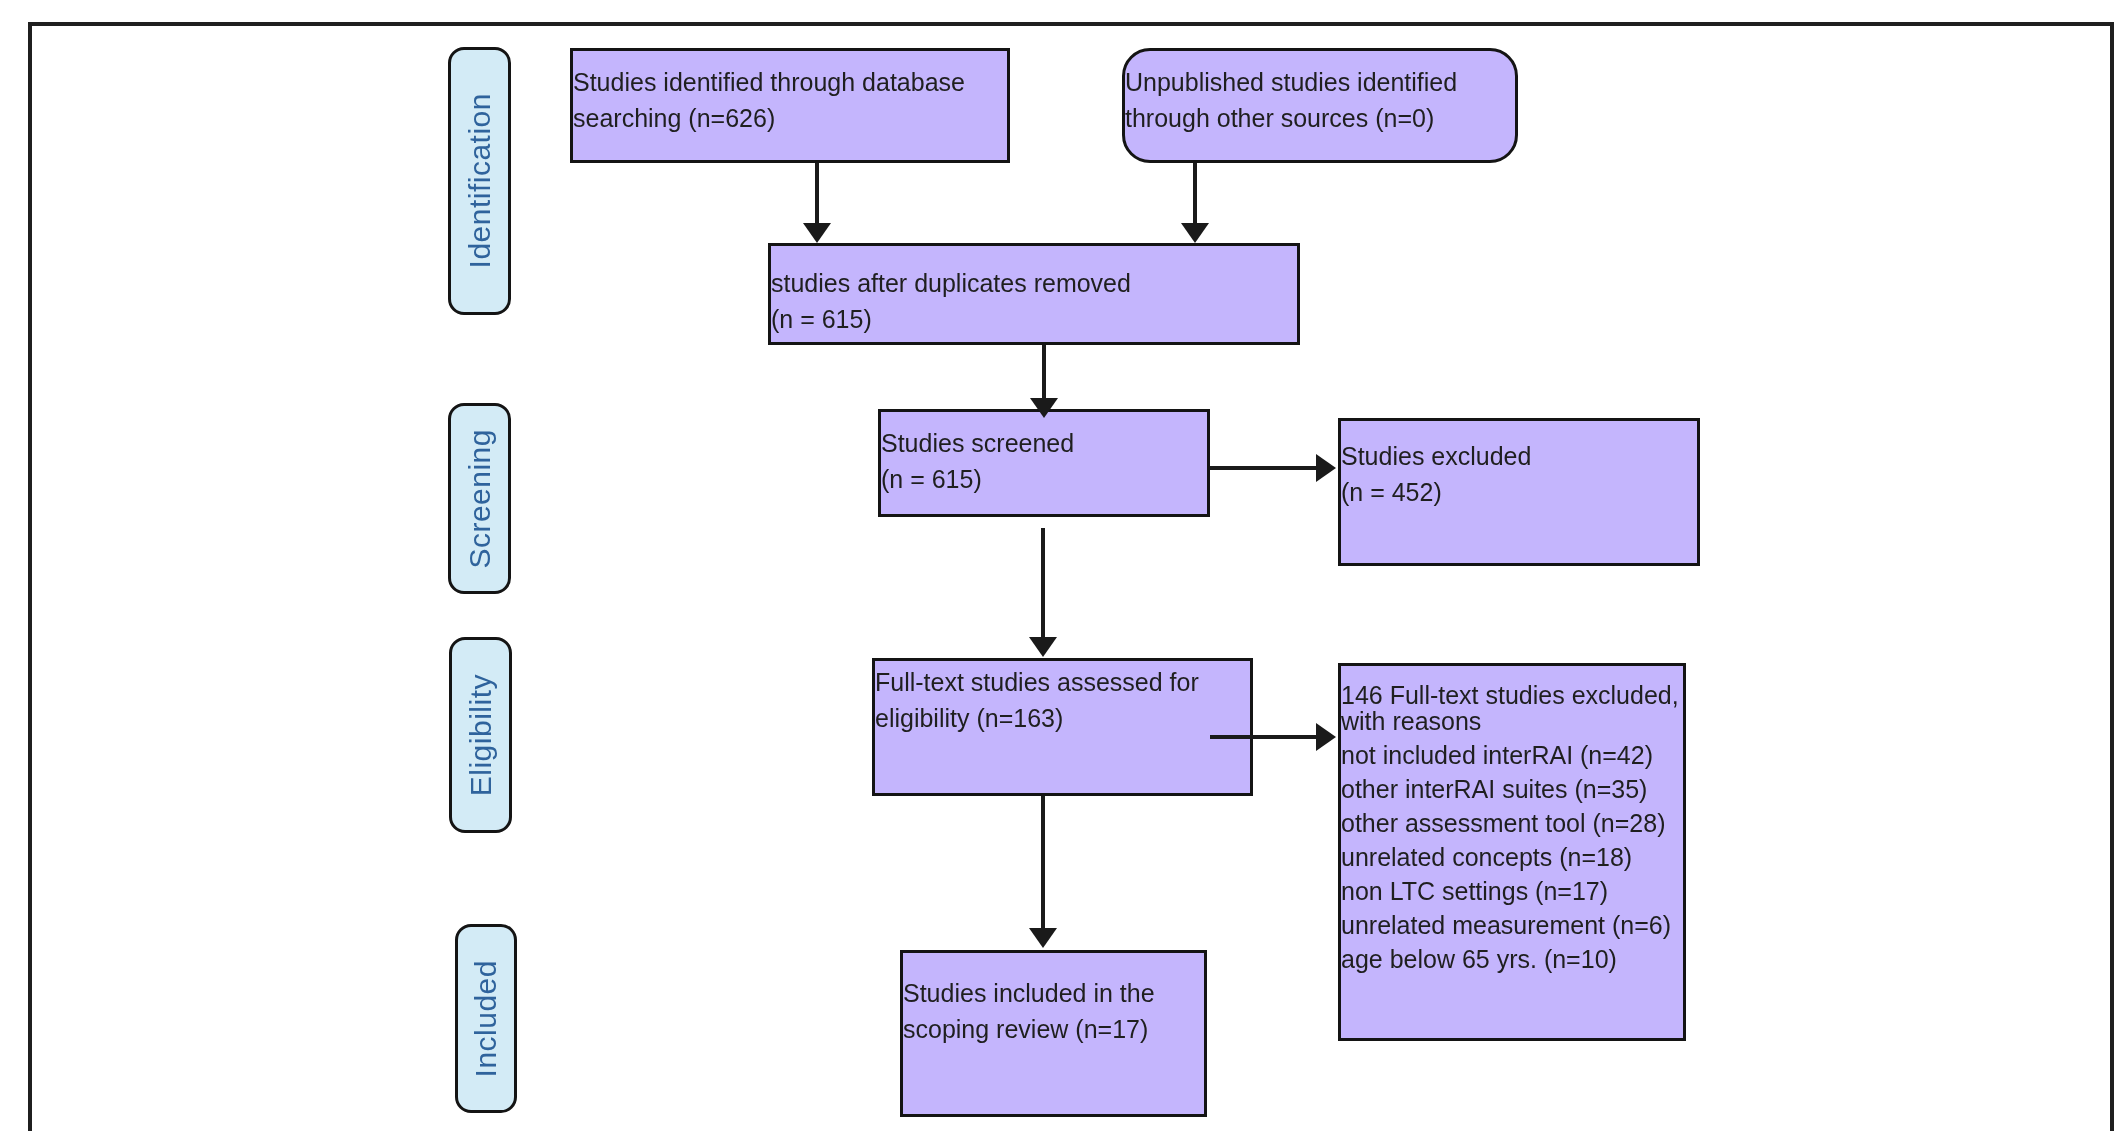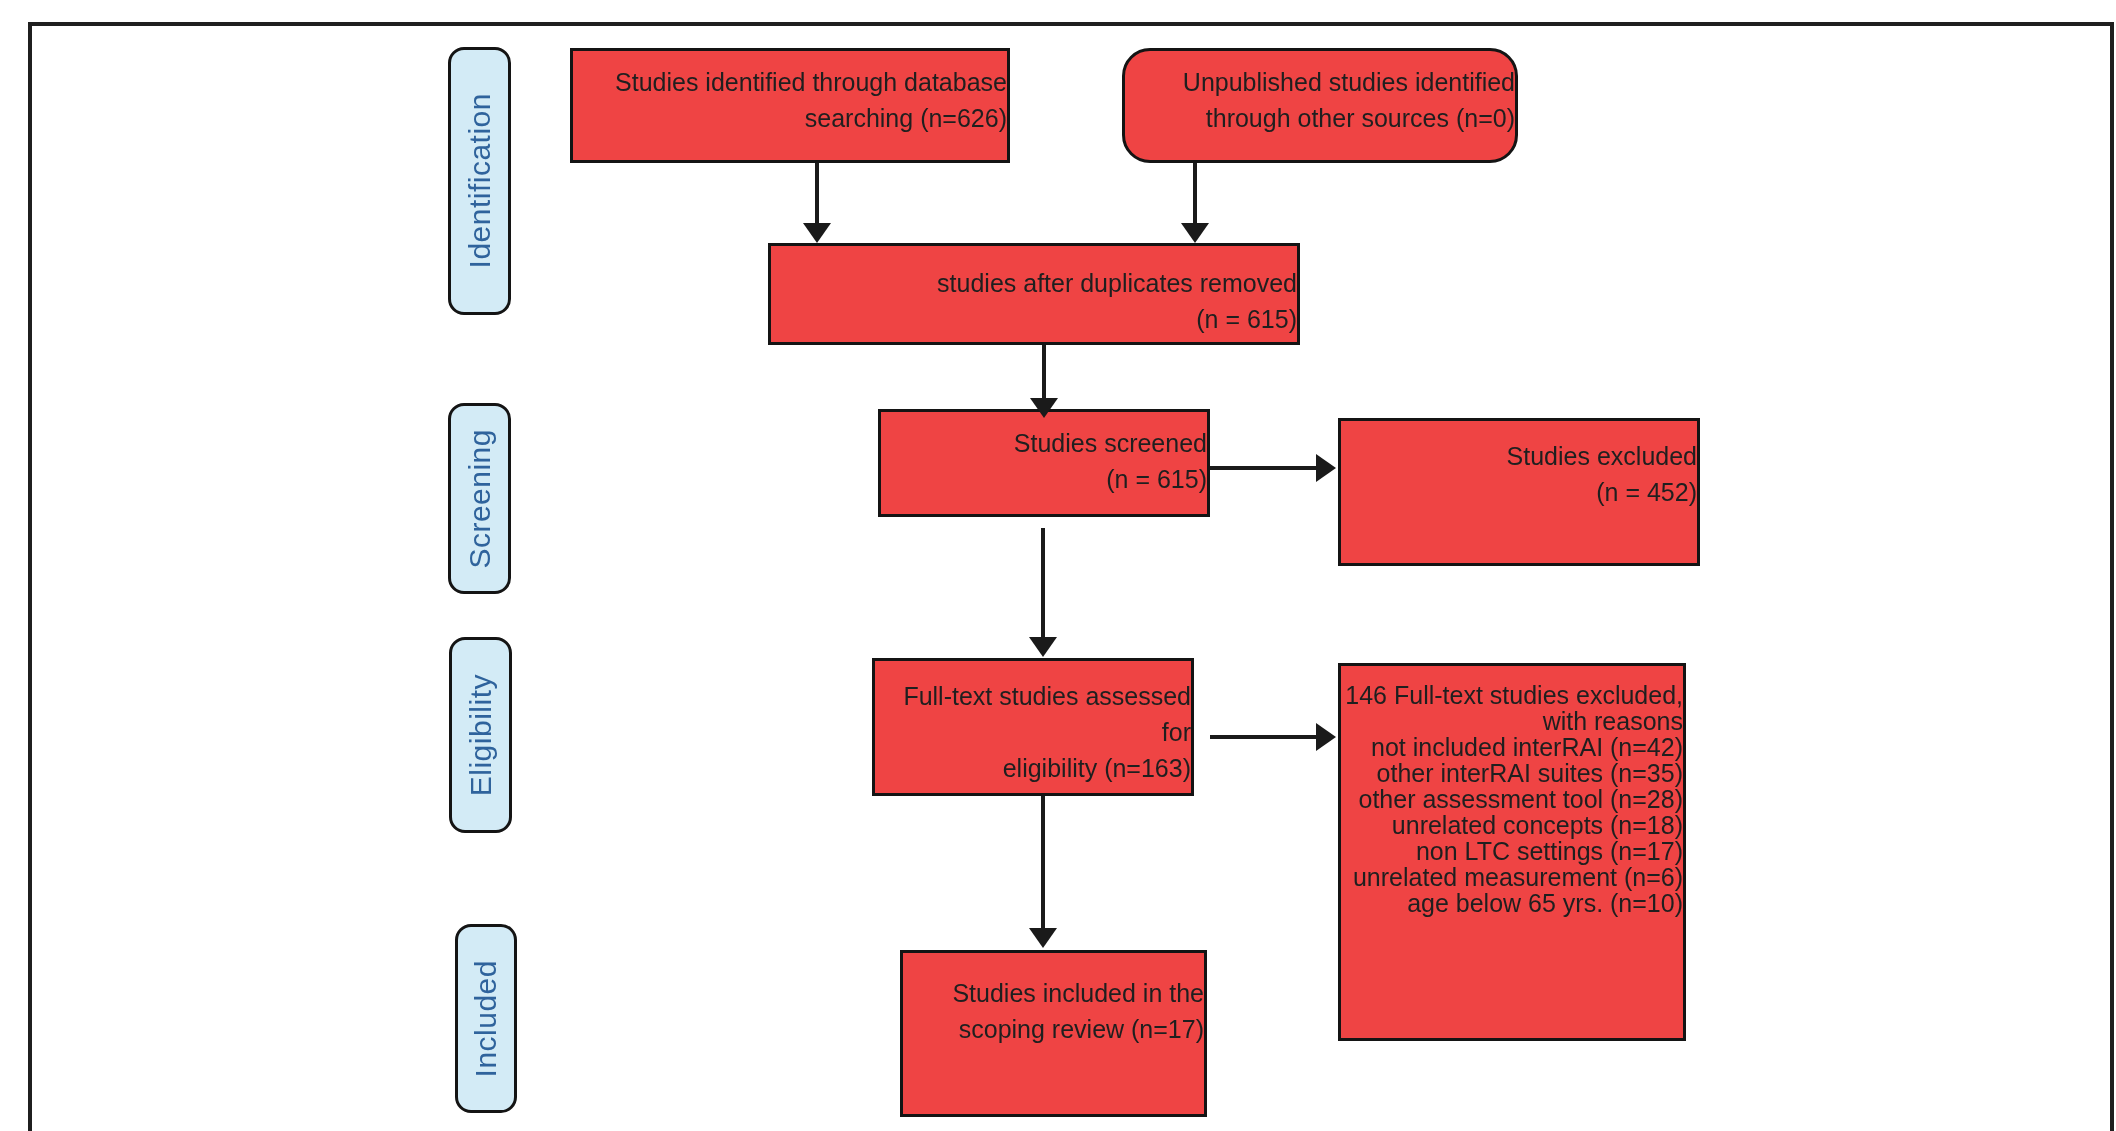"Studies identified through database" .fbox { background: #ef4444 -> #c4b5fd; text-align: right -> left }
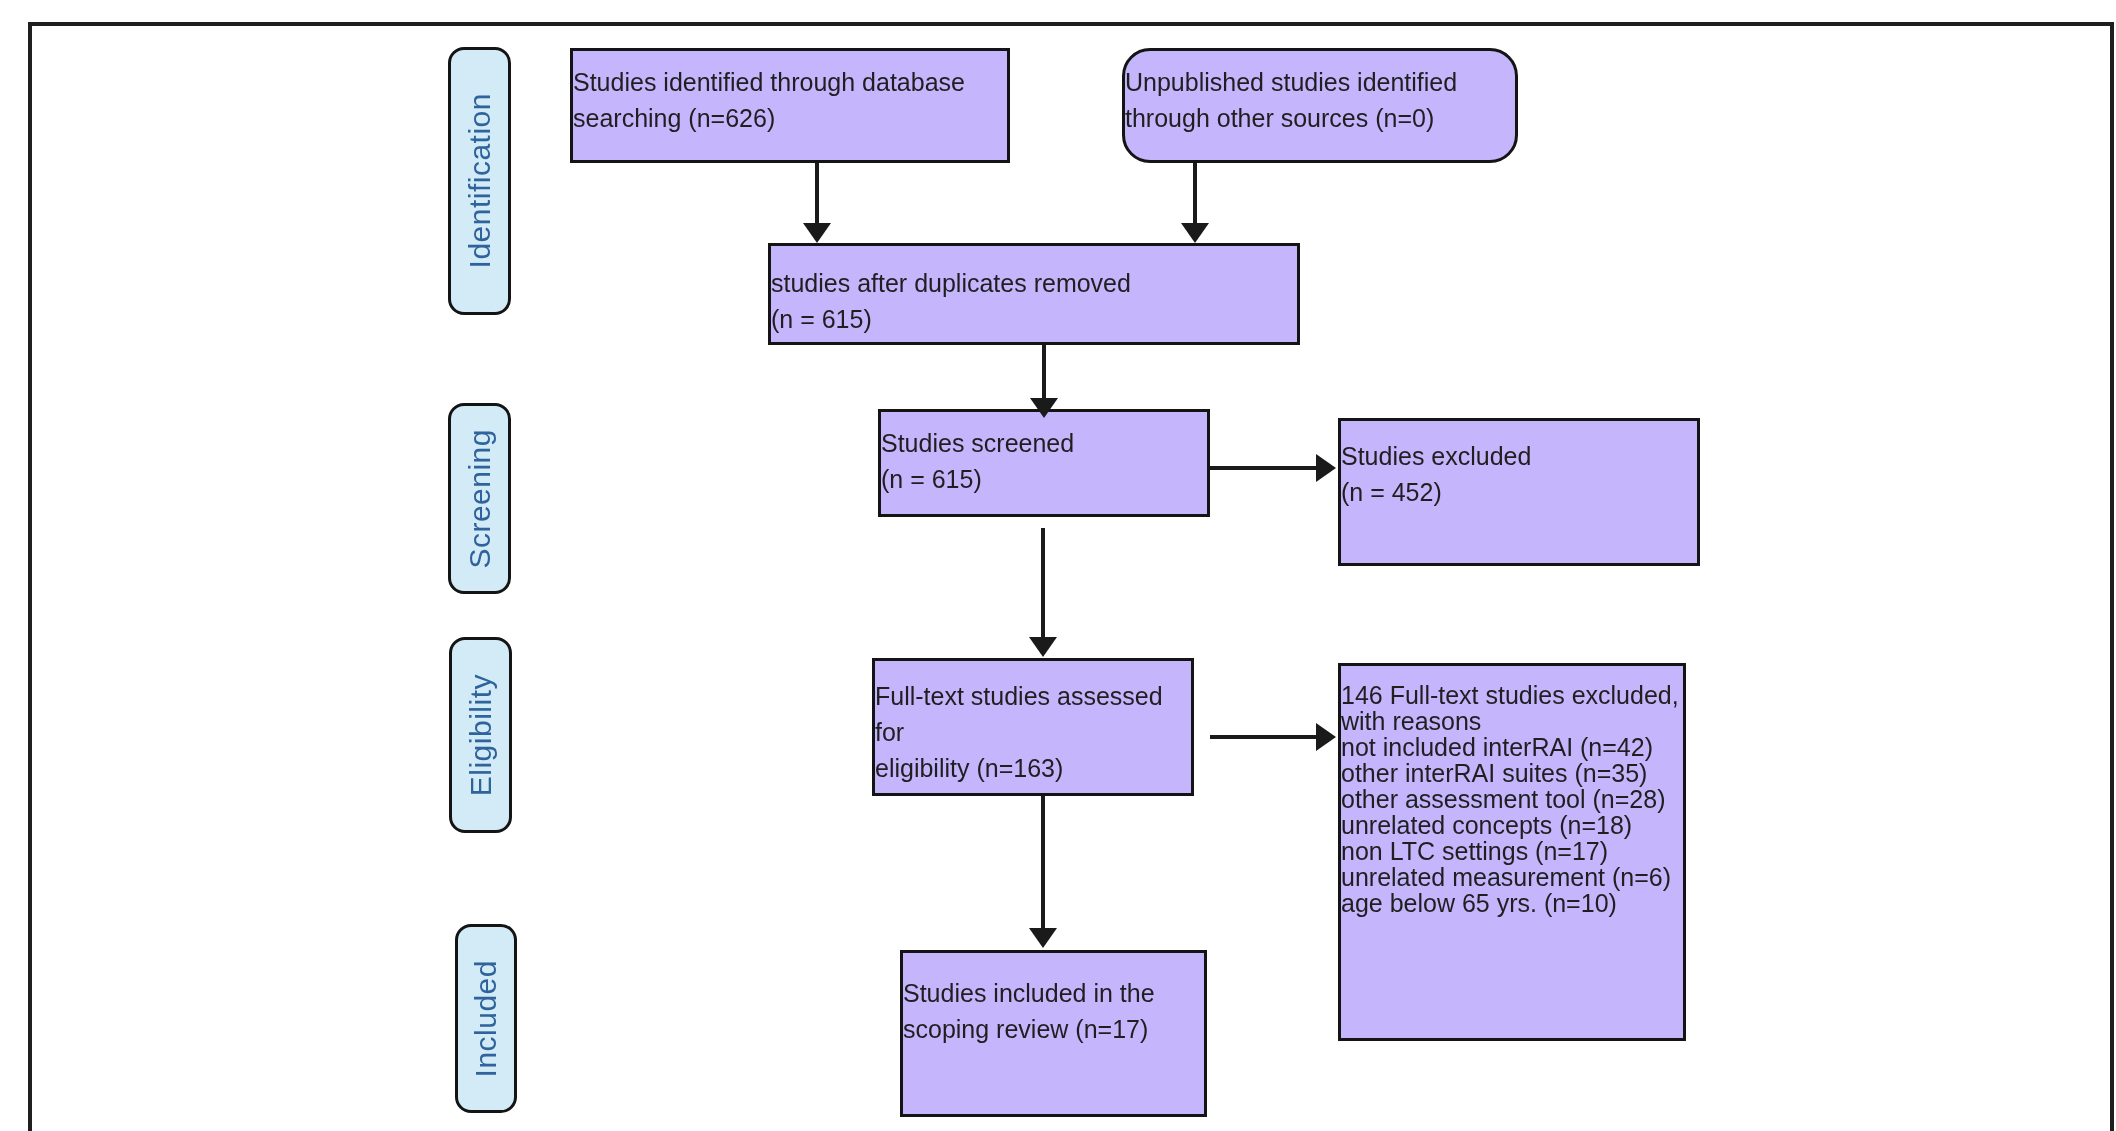"Full-text studies assessed for" .box-f { padding-top: 17px -> 3px; width: 322px -> 381px }
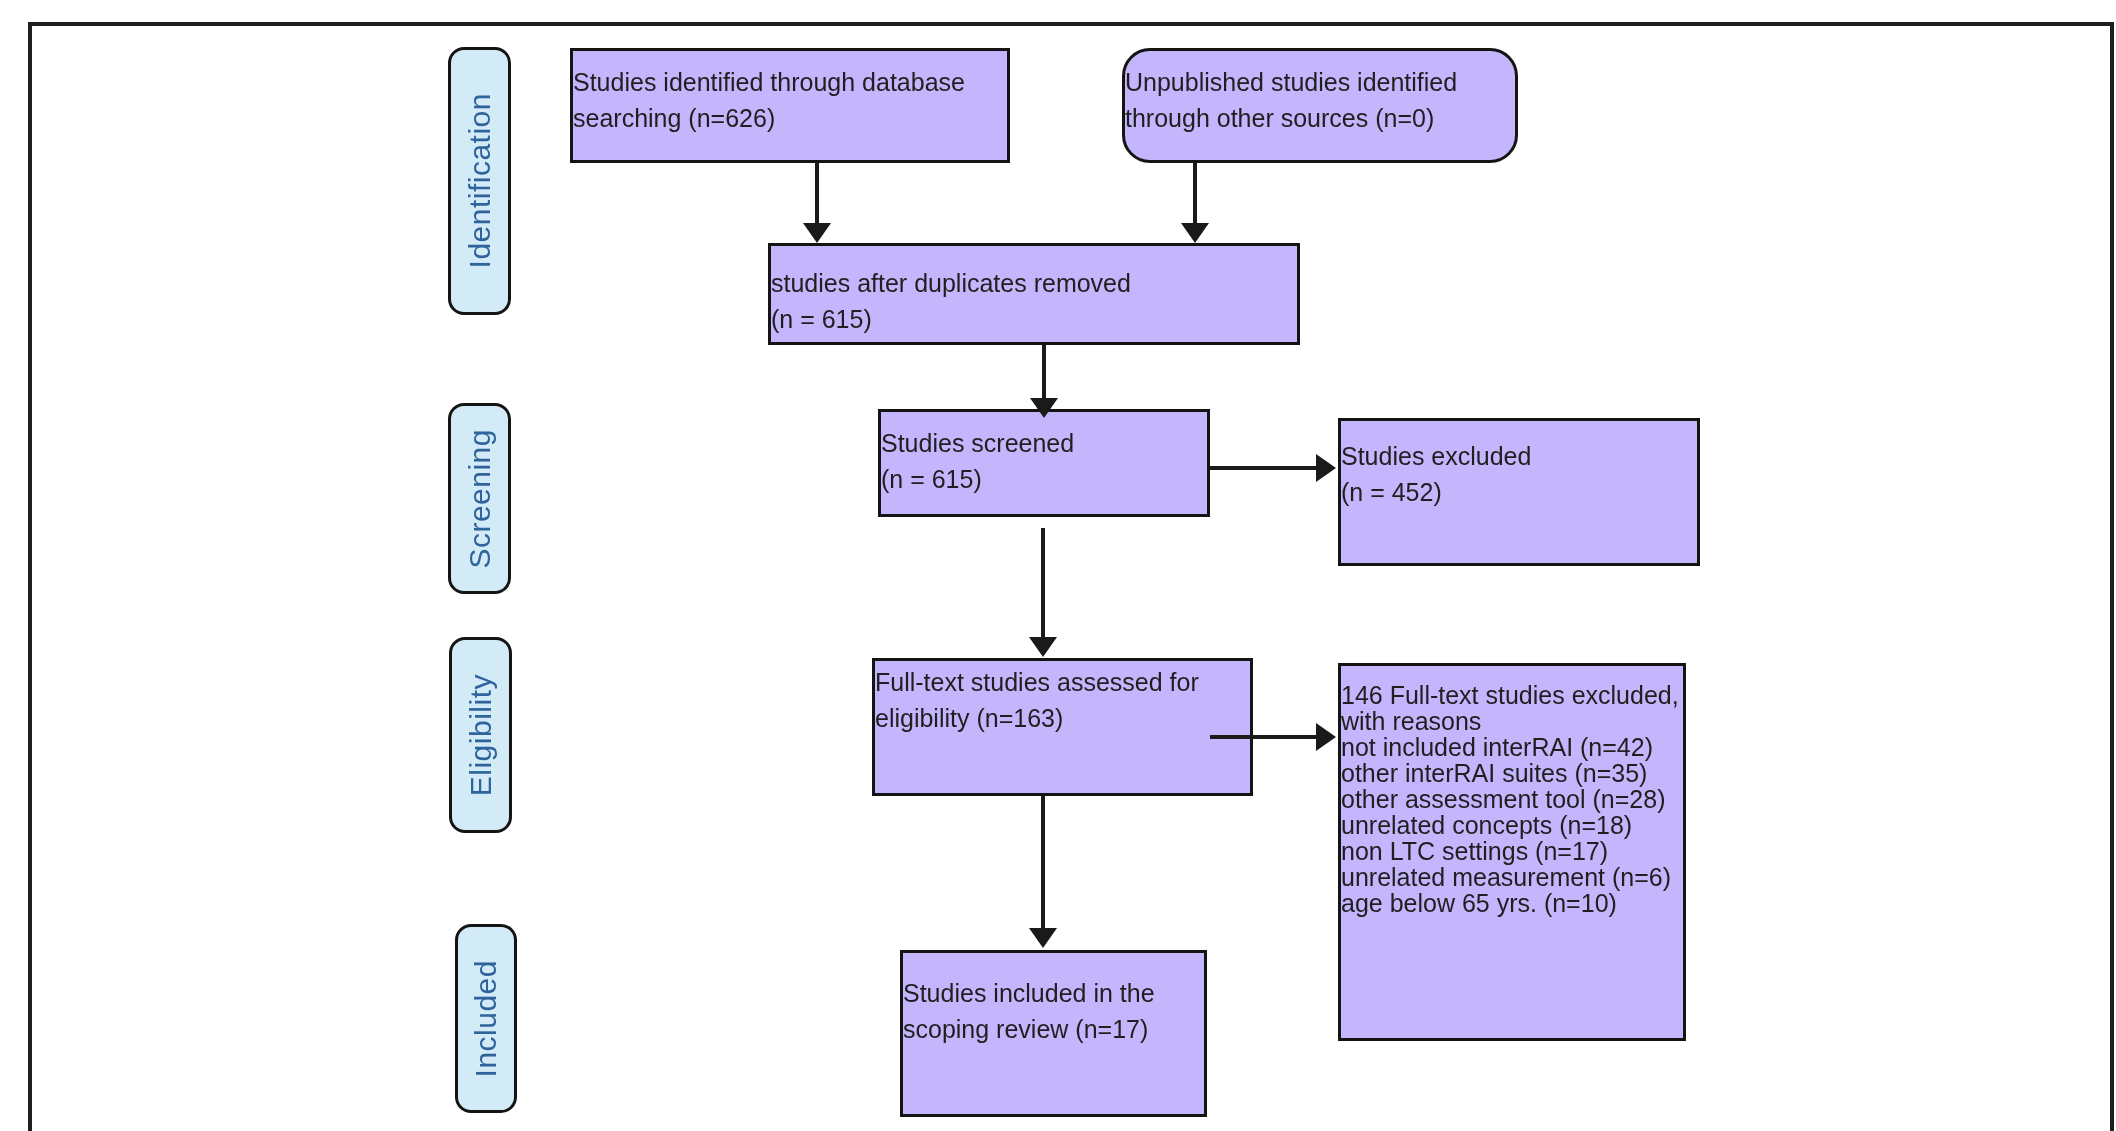"not included interRAI (n=42)" .box-g .reason { margin-top: none -> 8px }
